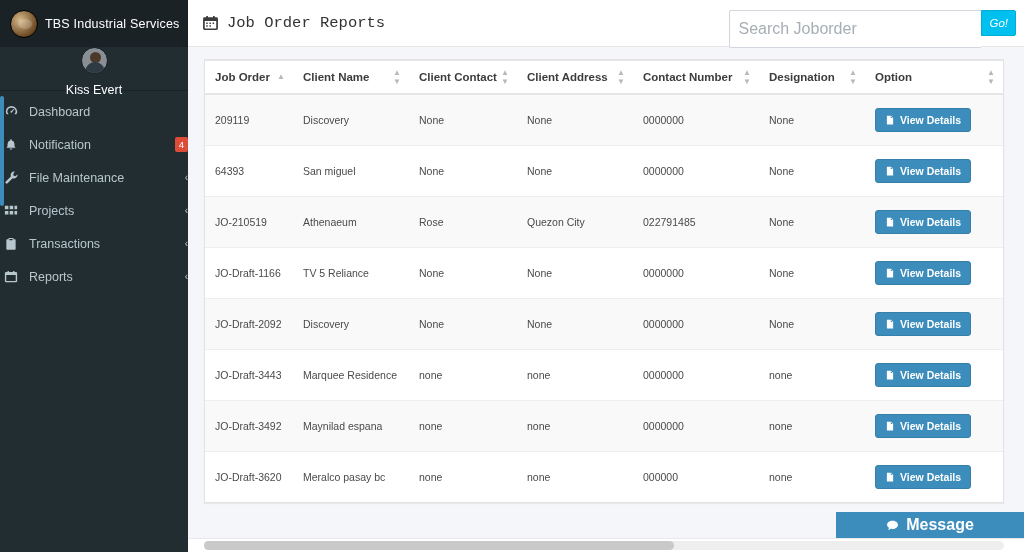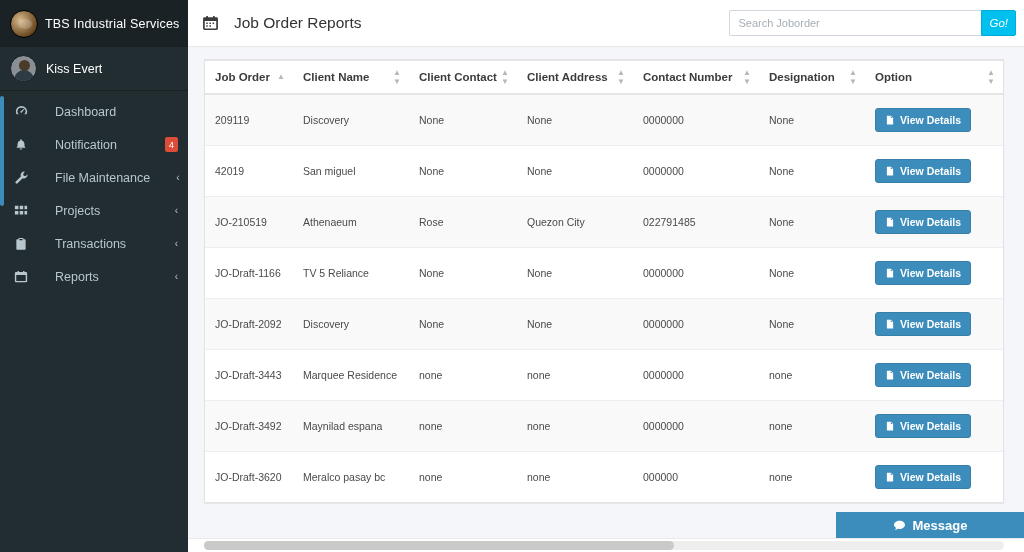"Job Order Reports" .page-title { font-family: none -> Liberation Mono, monospace; gap: 15px -> 8px }
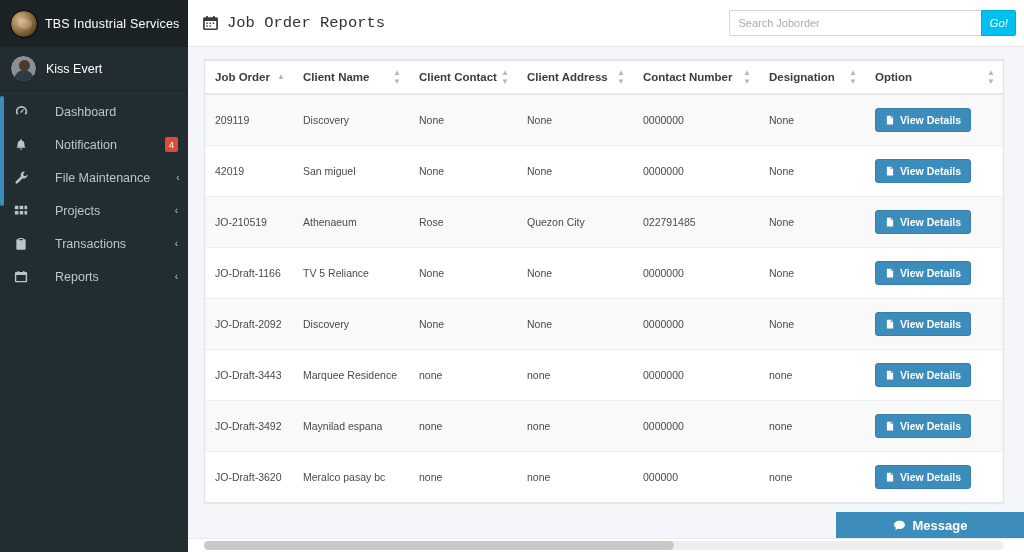"Search Joborder" .search-input { font-size: 11px -> 16px; height: 26px -> 38px }
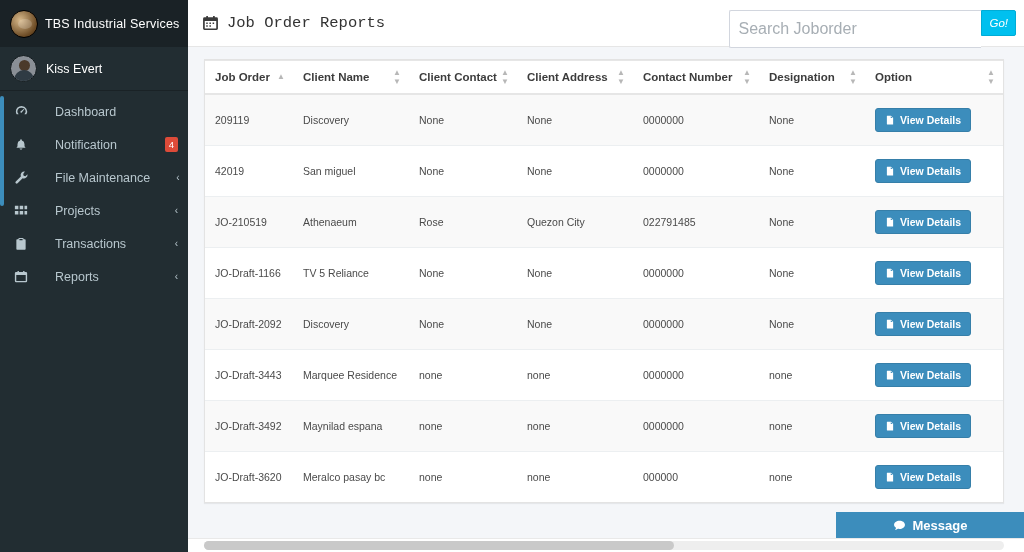"Kiss Evert" .userpanel { flex-direction: none -> column }
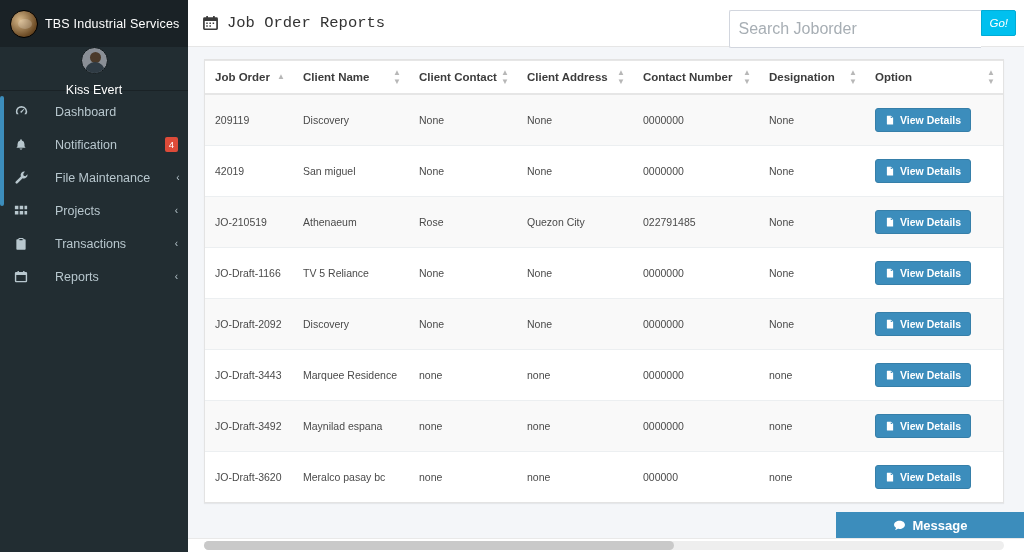"Dashboard" .nav-item { gap: 26px -> 10px; padding: 0 10px -> 0 0 }
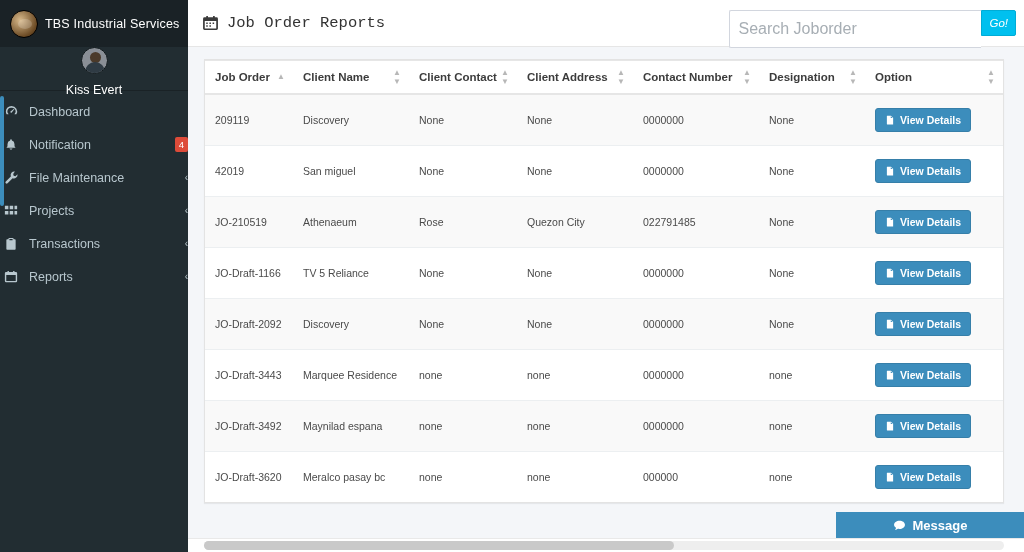"42019" td { text: 42019 -> 64393 }
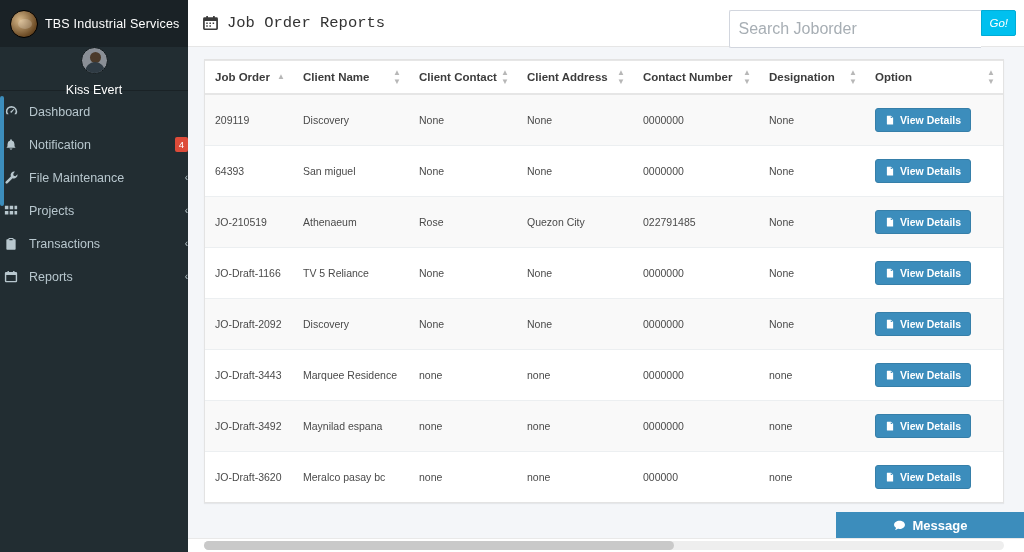"Message" .msg-widget { font-size: 13px -> 16px }
